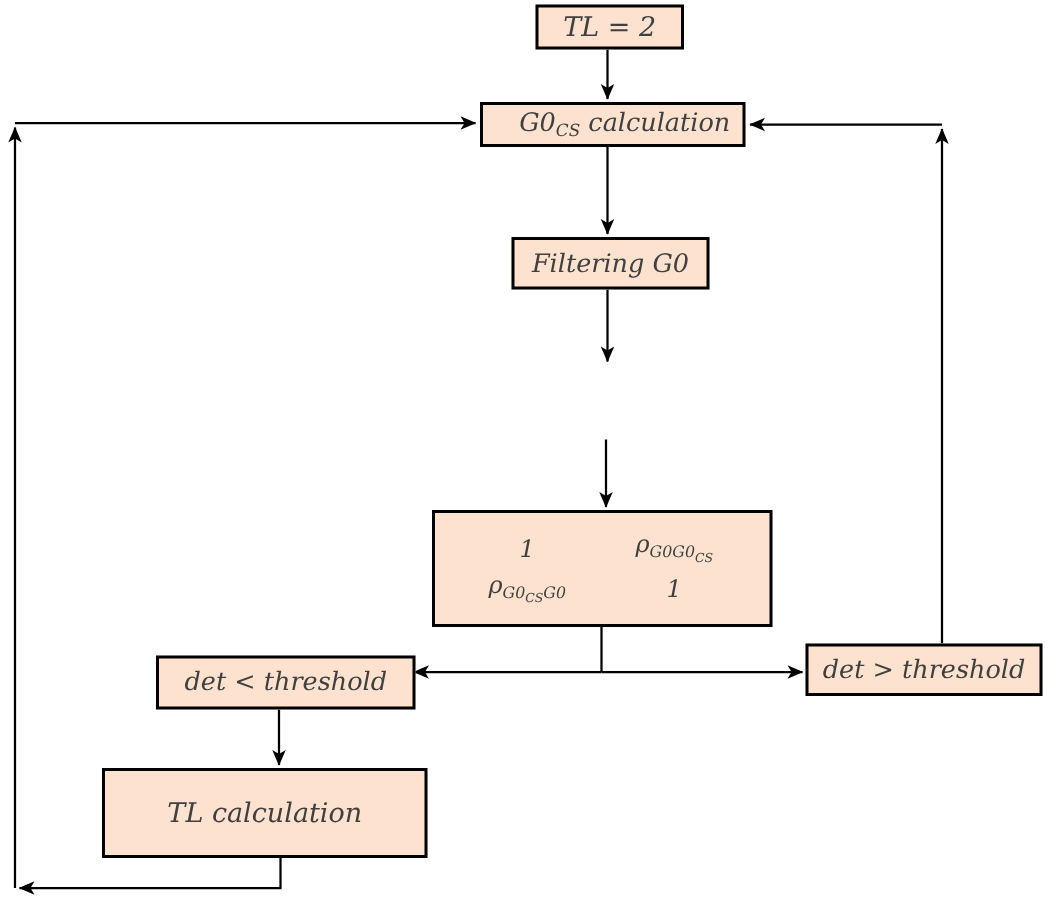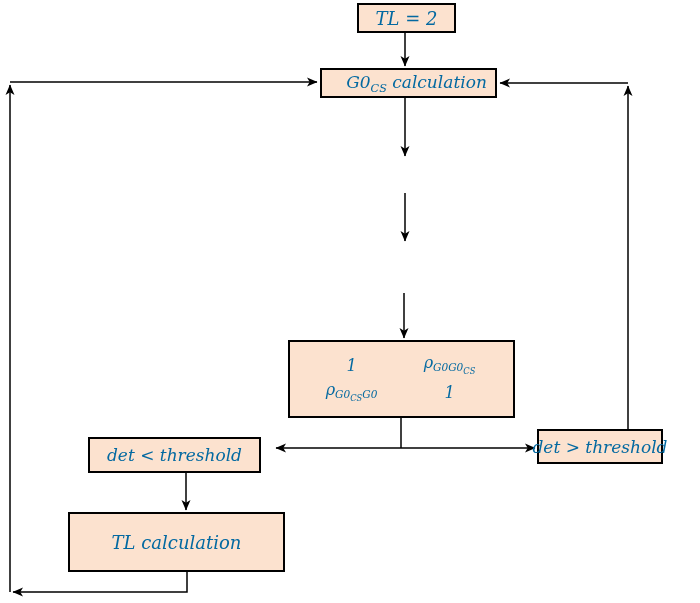"TL = 2" .node { color: #0369a1 -> #404040 }
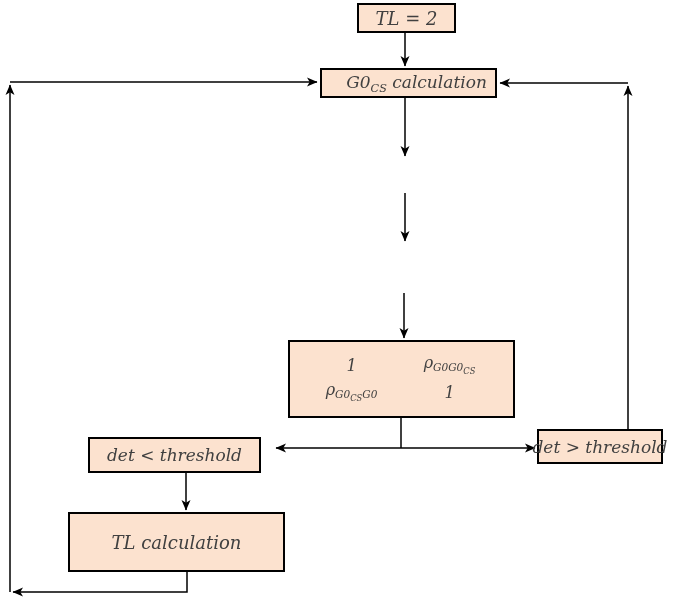"Filtering G0" div.node { html: none -> <div> <span>Filtering G0</span> </div> }
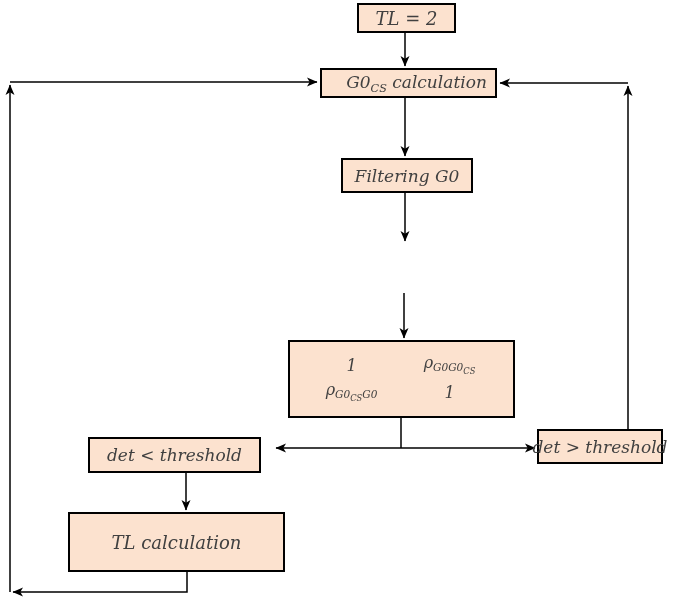"det < threshold" .n-detlt { left: 88px -> 104px }
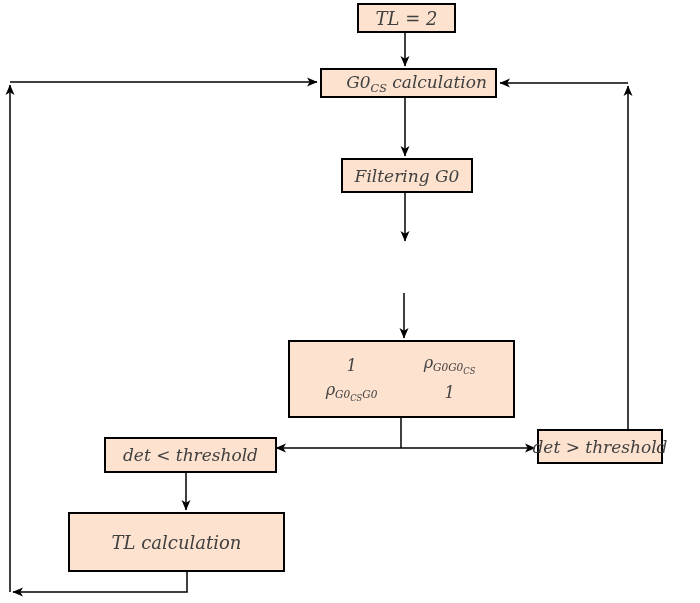"det > threshold" .n-detgt { width: 126px -> 158px }
